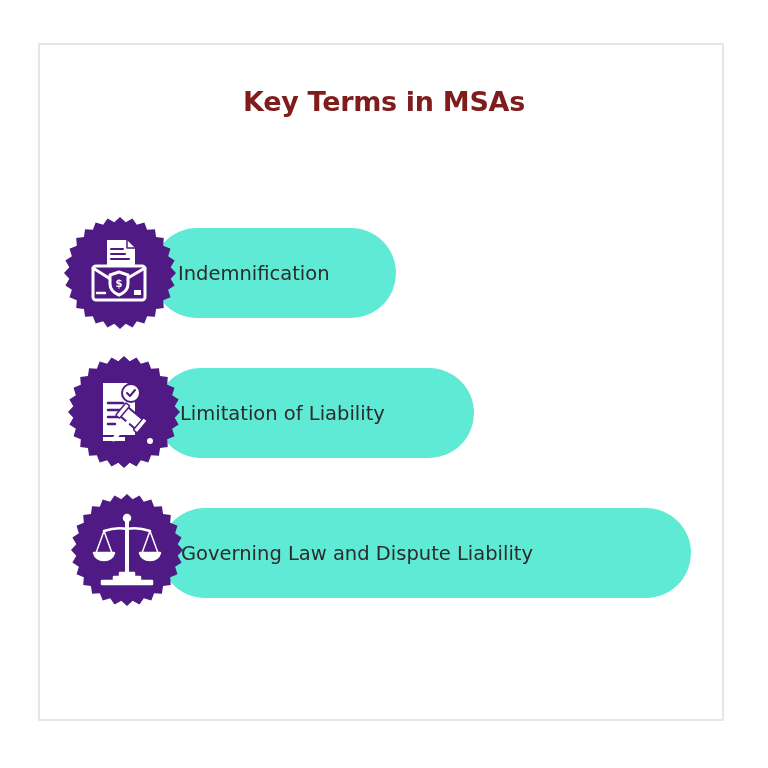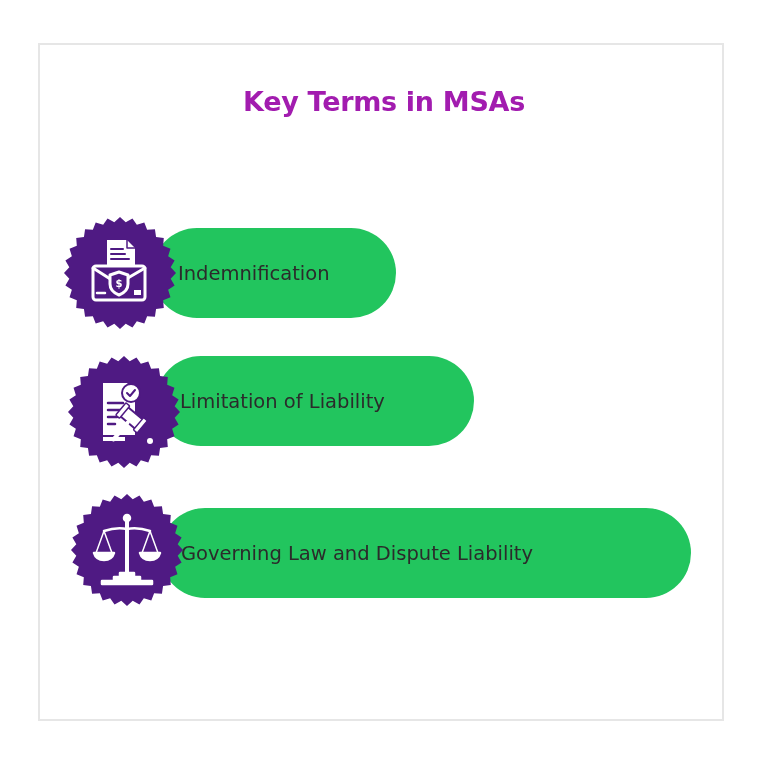"Key Terms in MSAs" .title { color: #a21caf -> #7f1d1d }
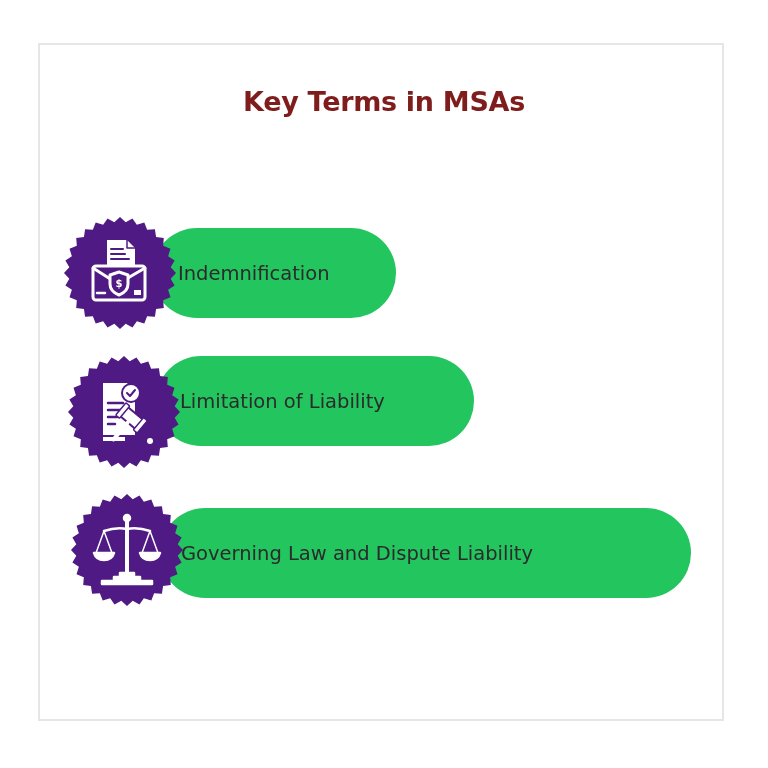"Indemnification" .pill { background: #22c55e -> #5eead4 }
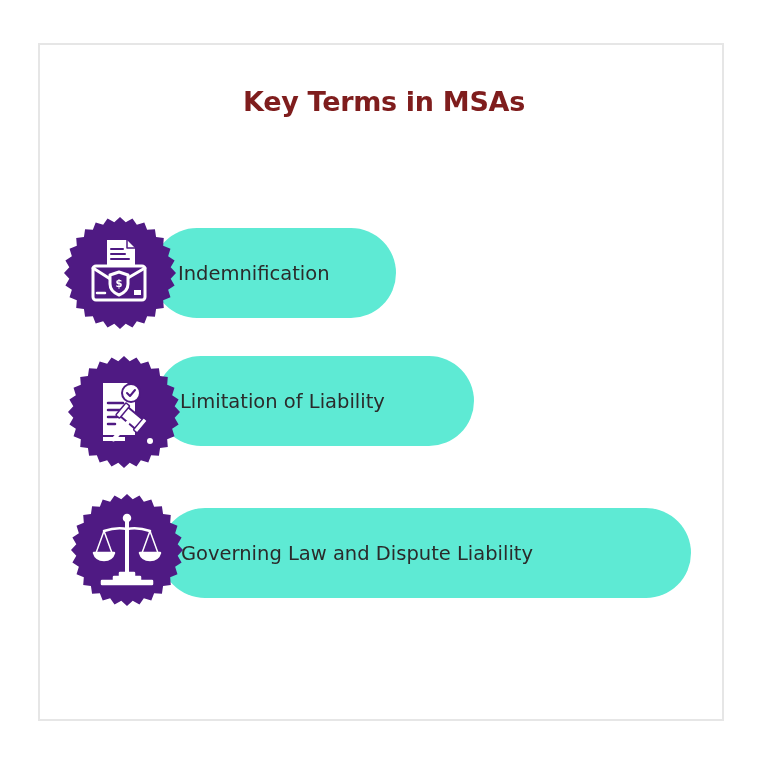"Limitation of Liability" div.pill { top: 356px -> 368px }
